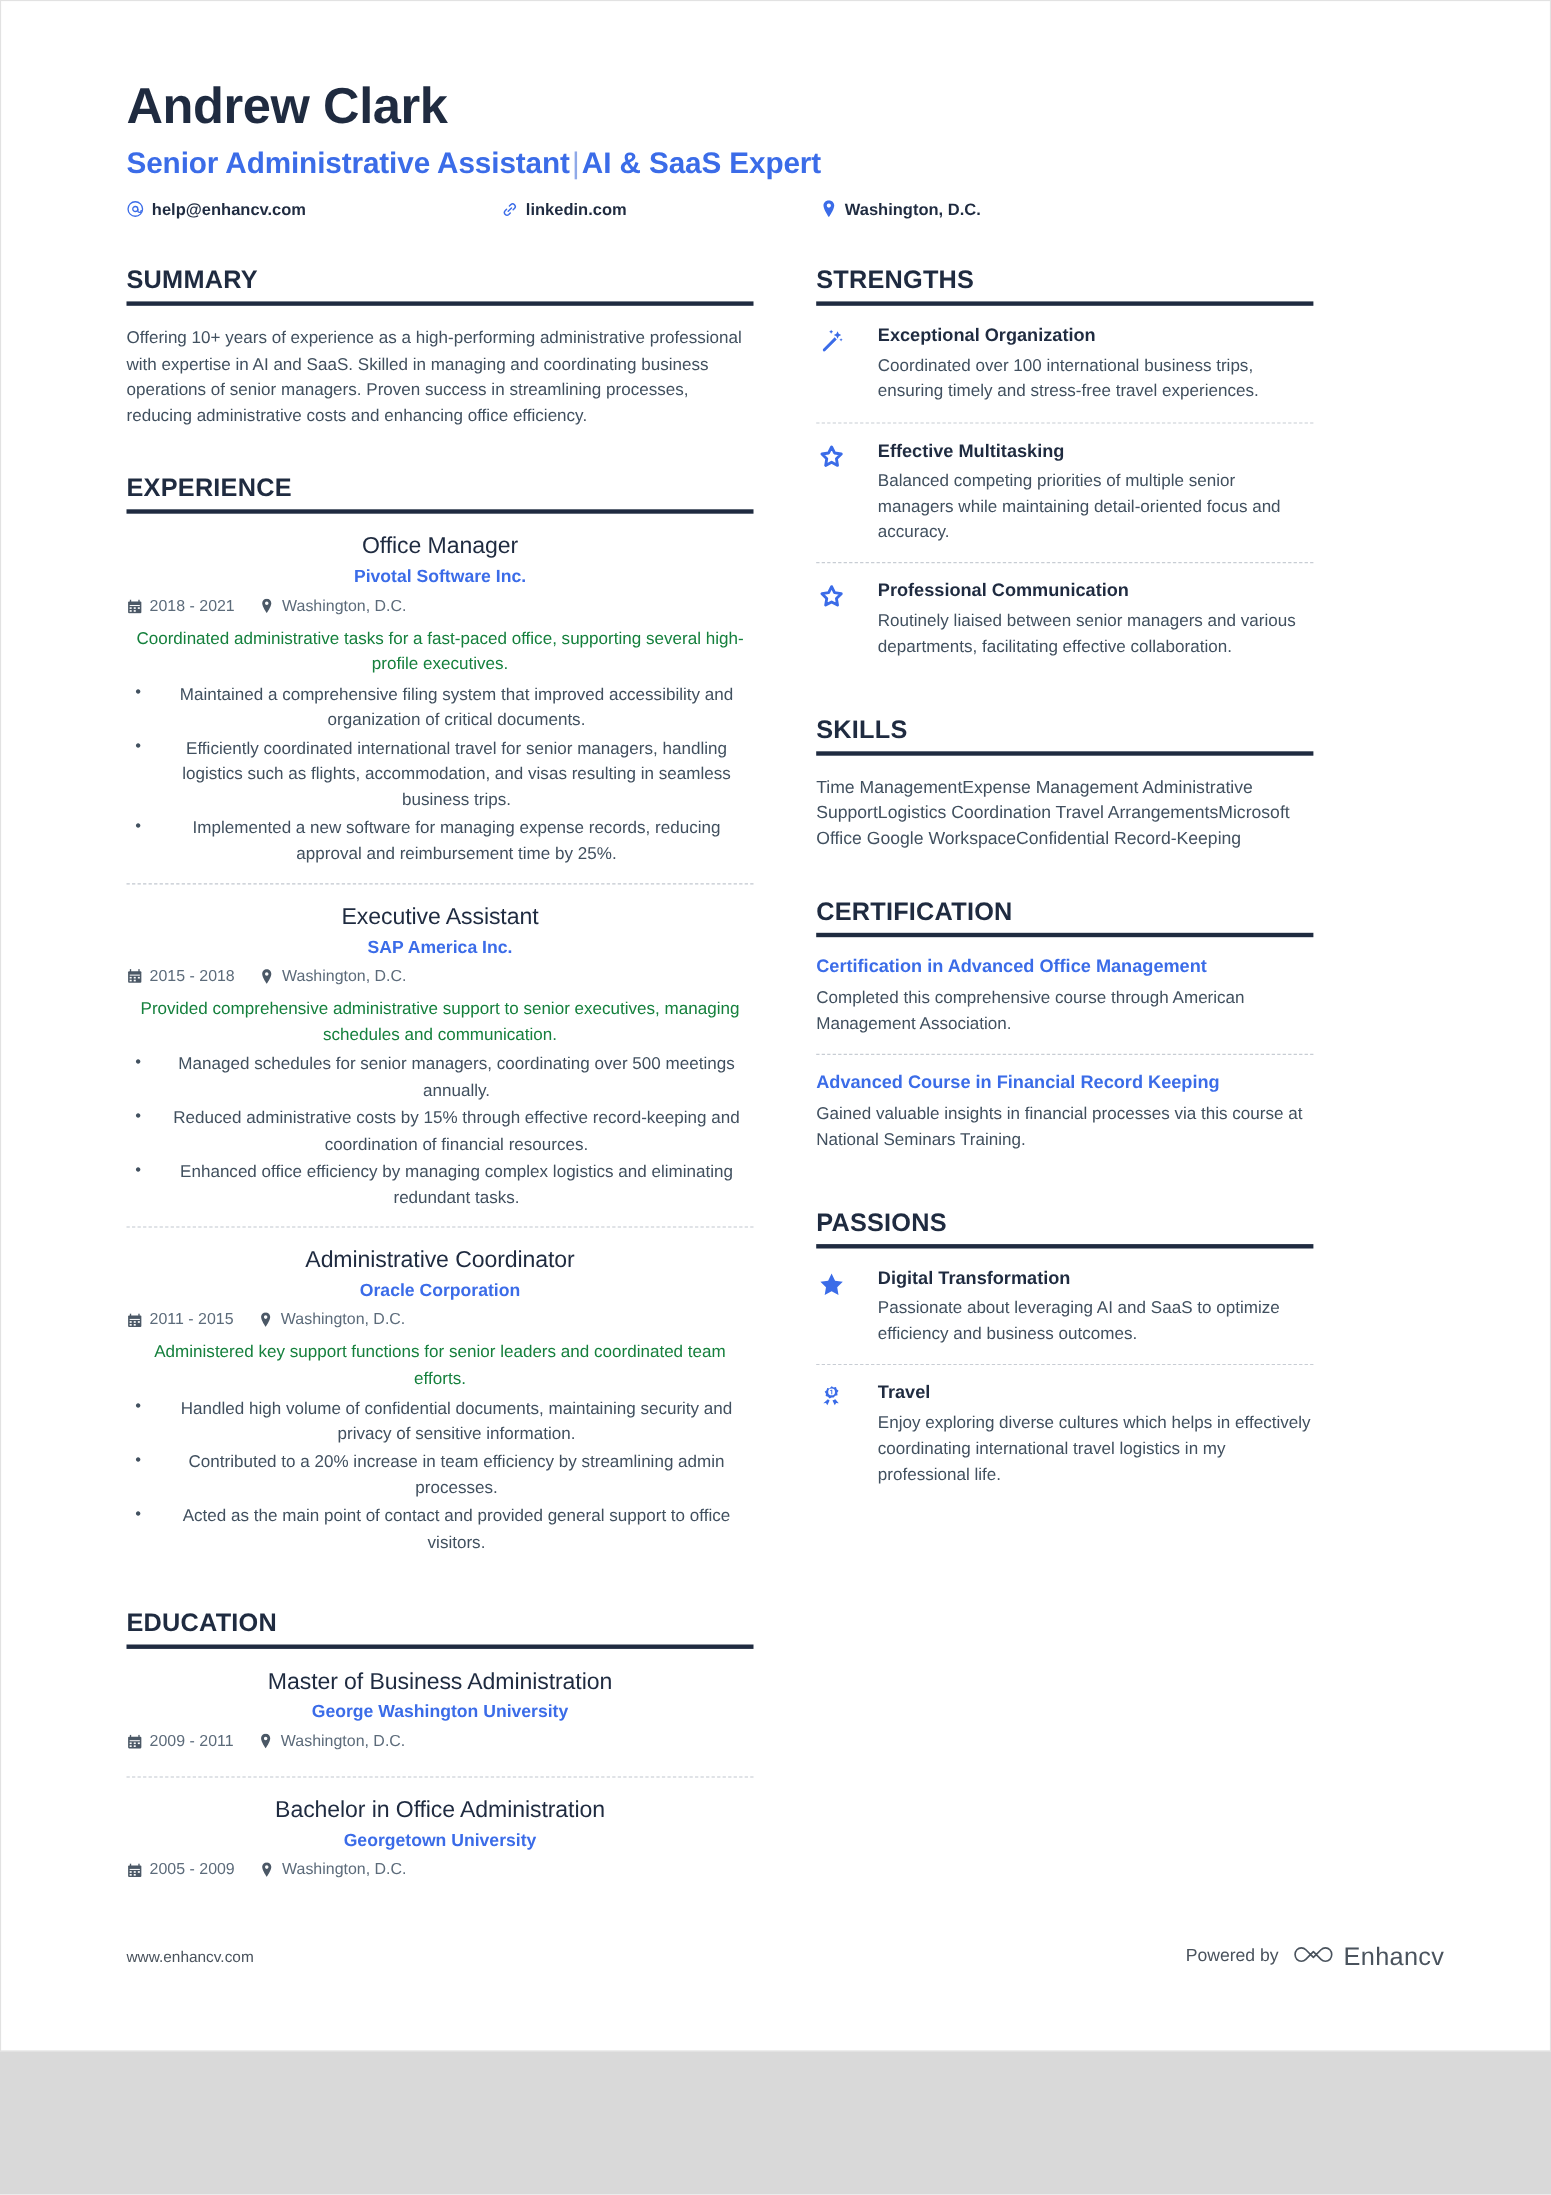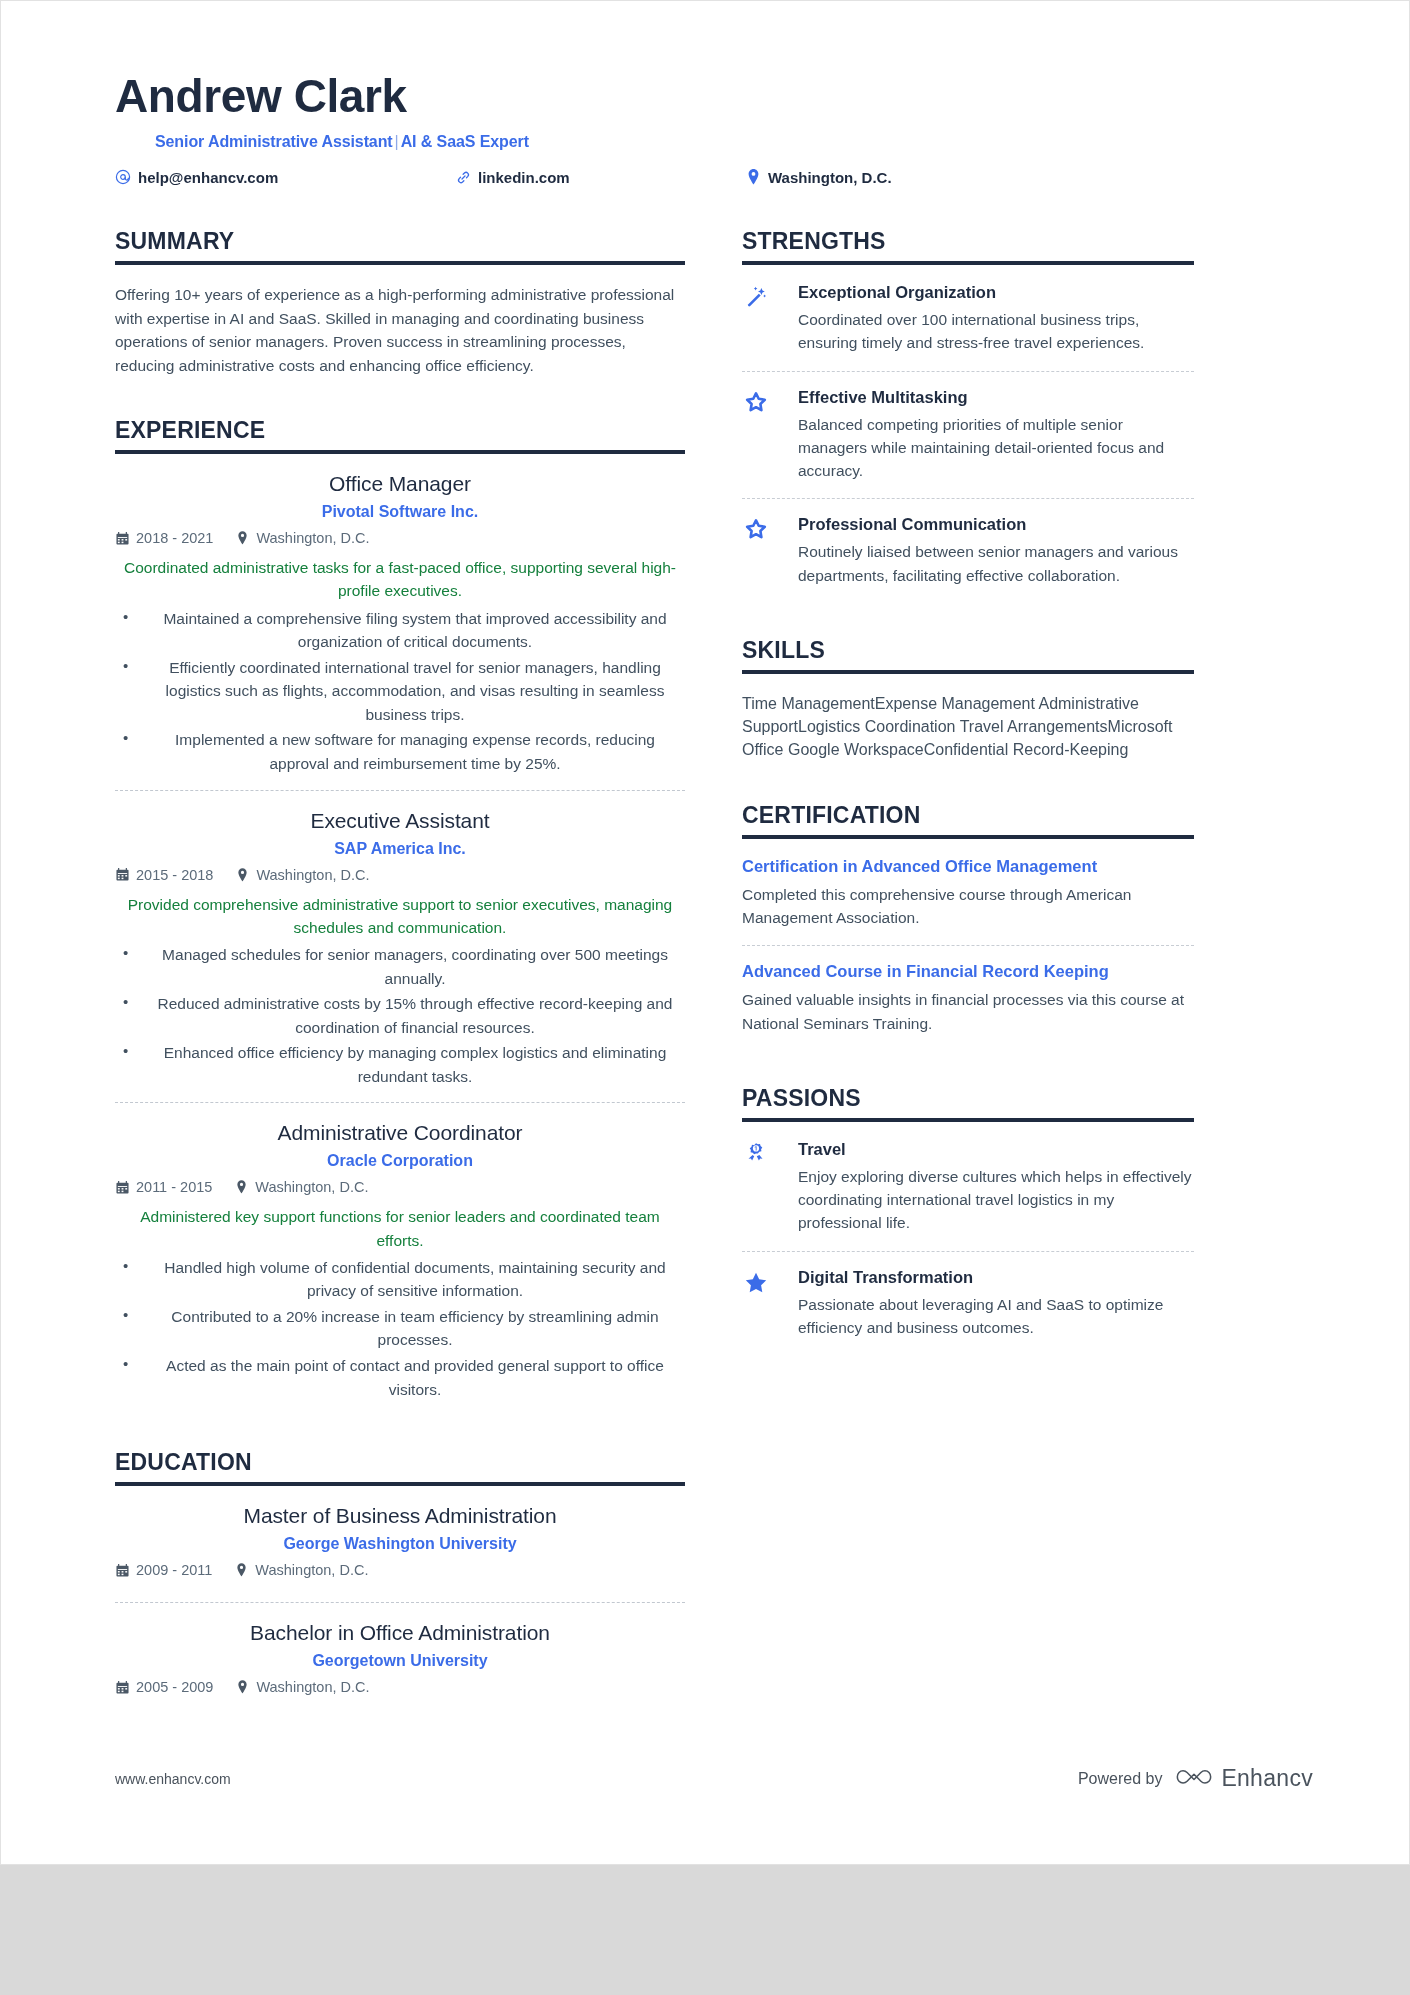"Senior Administrative Assistant|AI &" .headline { font-size: 16px -> 27px; margin-left: 40px -> none }
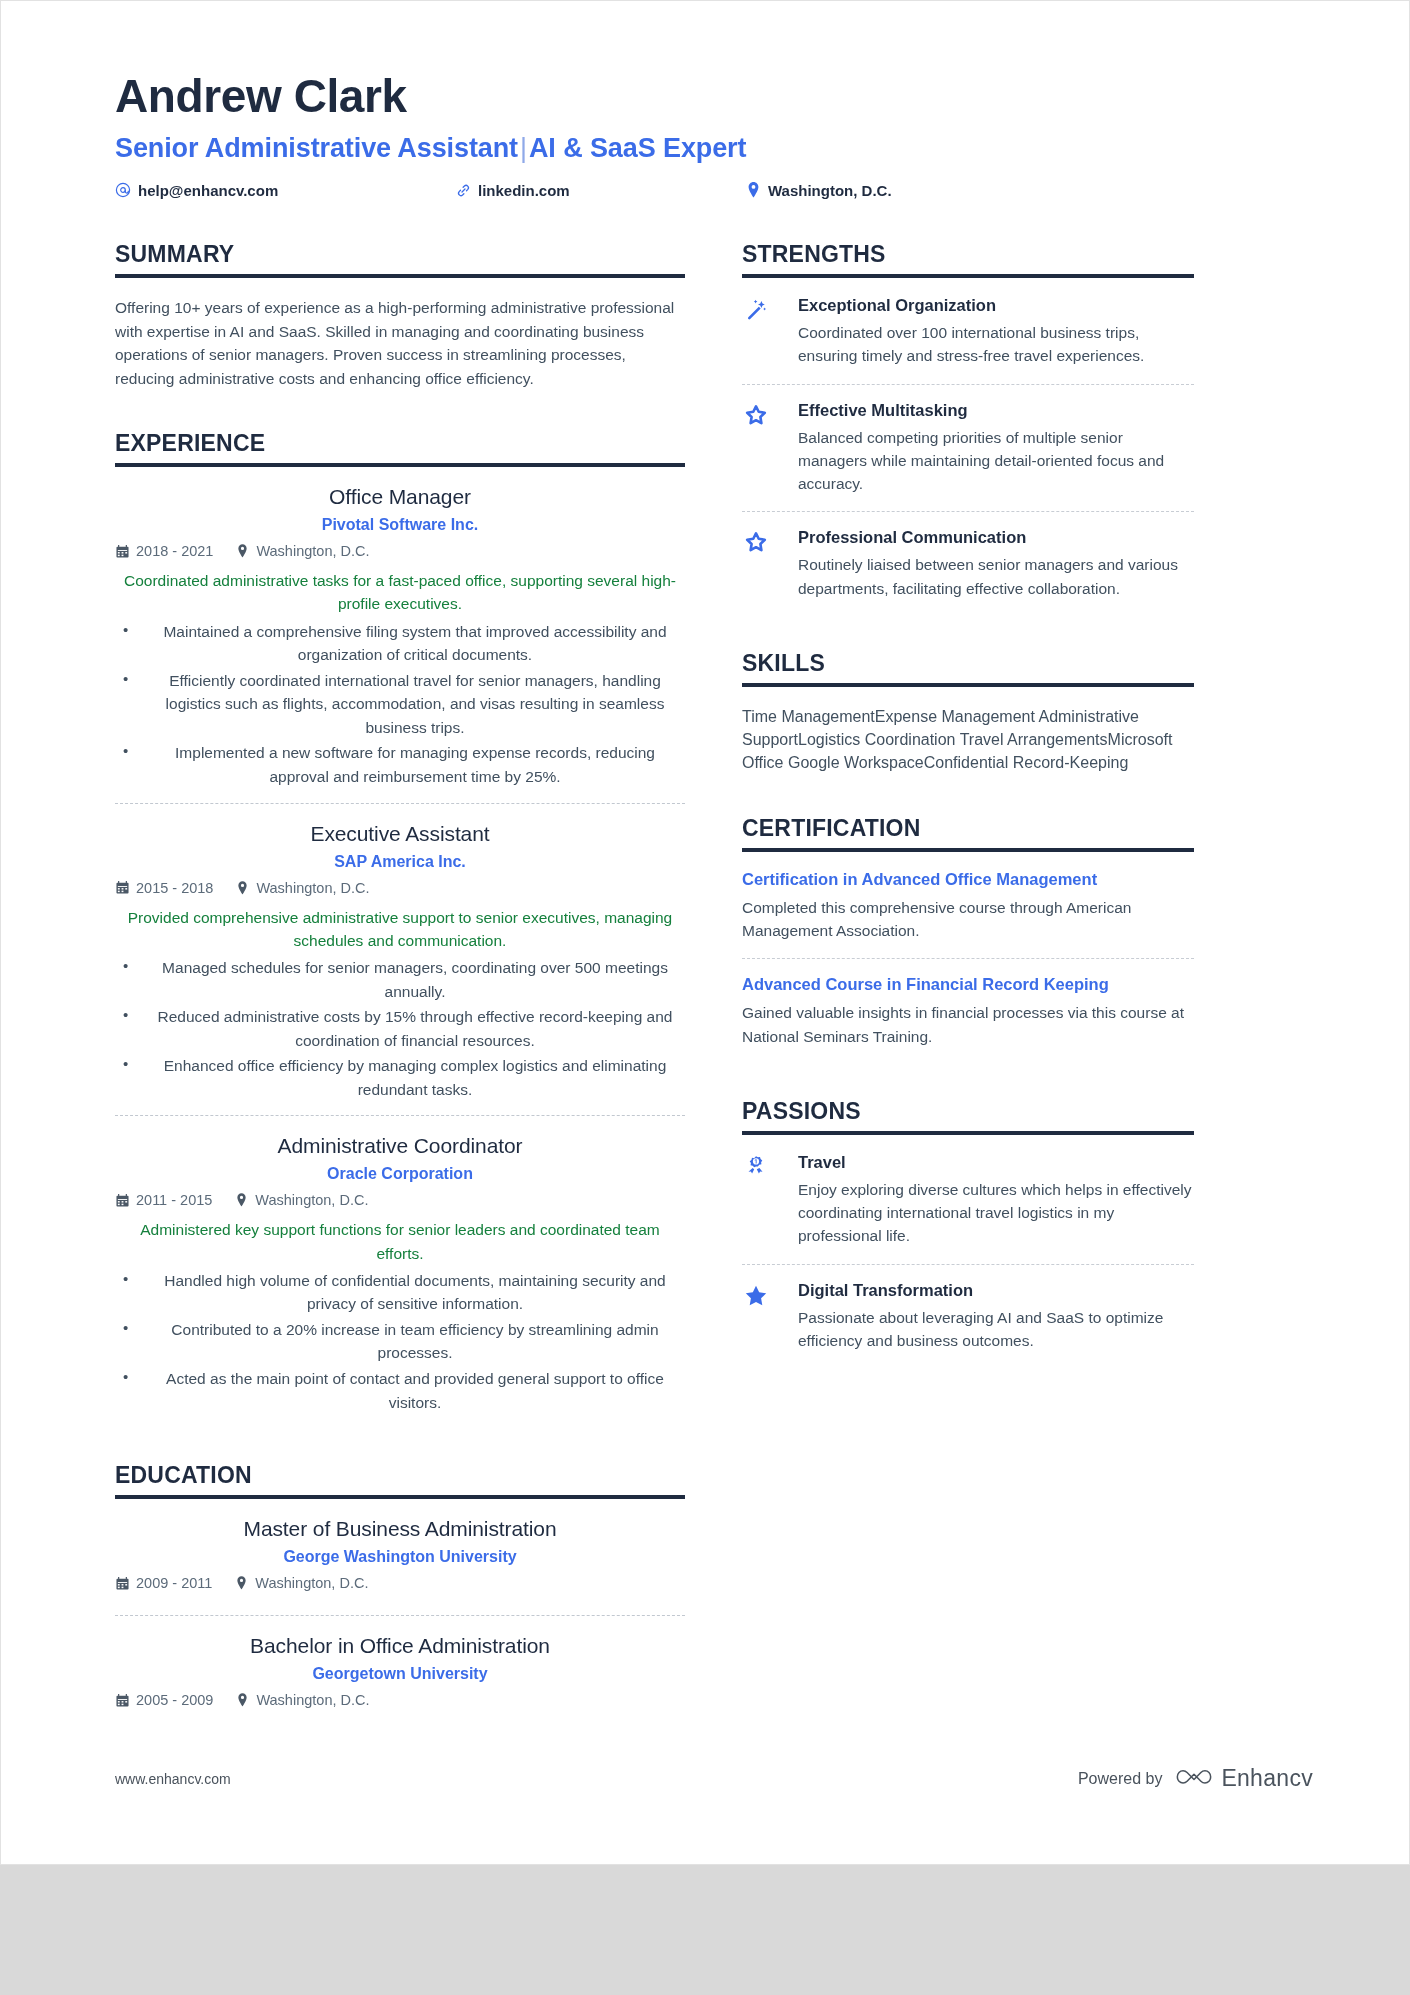"Travel" div.ritem { order: before "Digital Transformation" -> after "Digital Transformation" }
